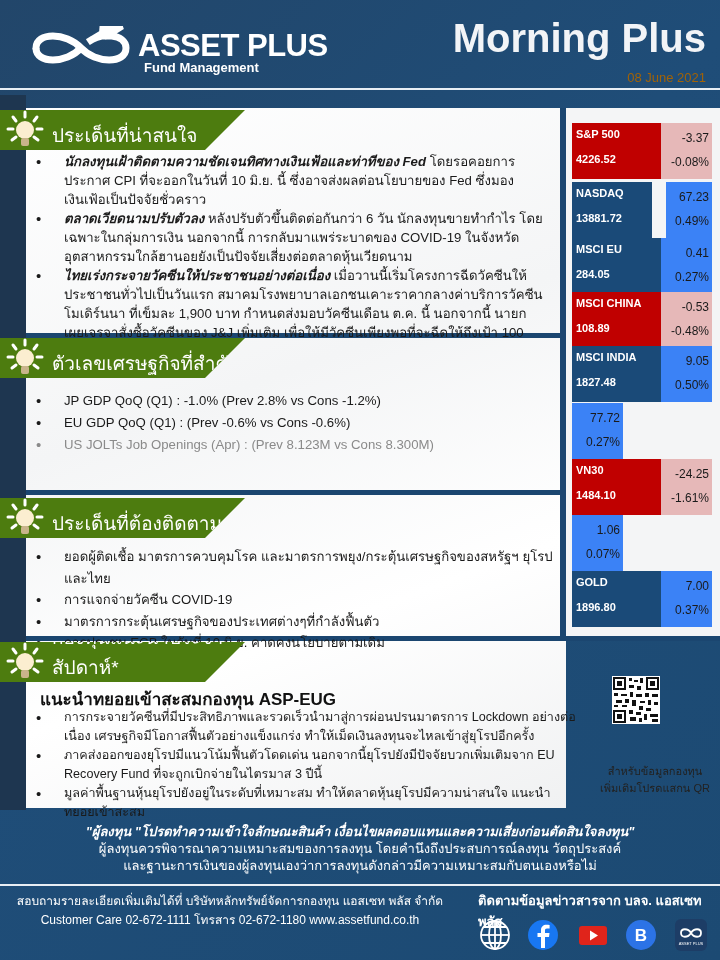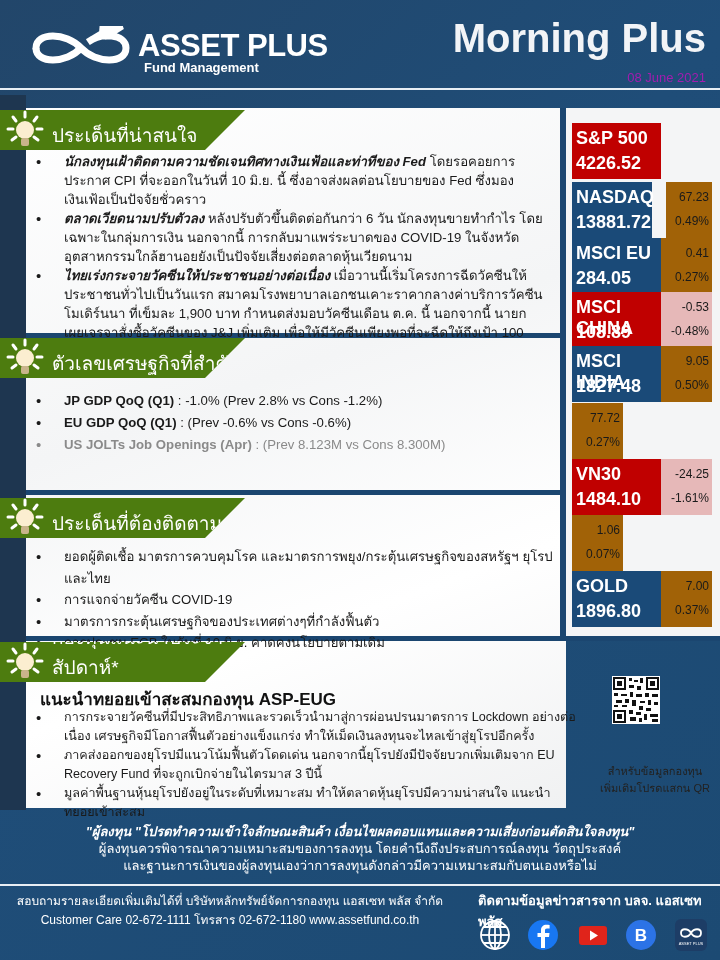"08 June 2021" .date { color: #a21caf -> #a16207 }
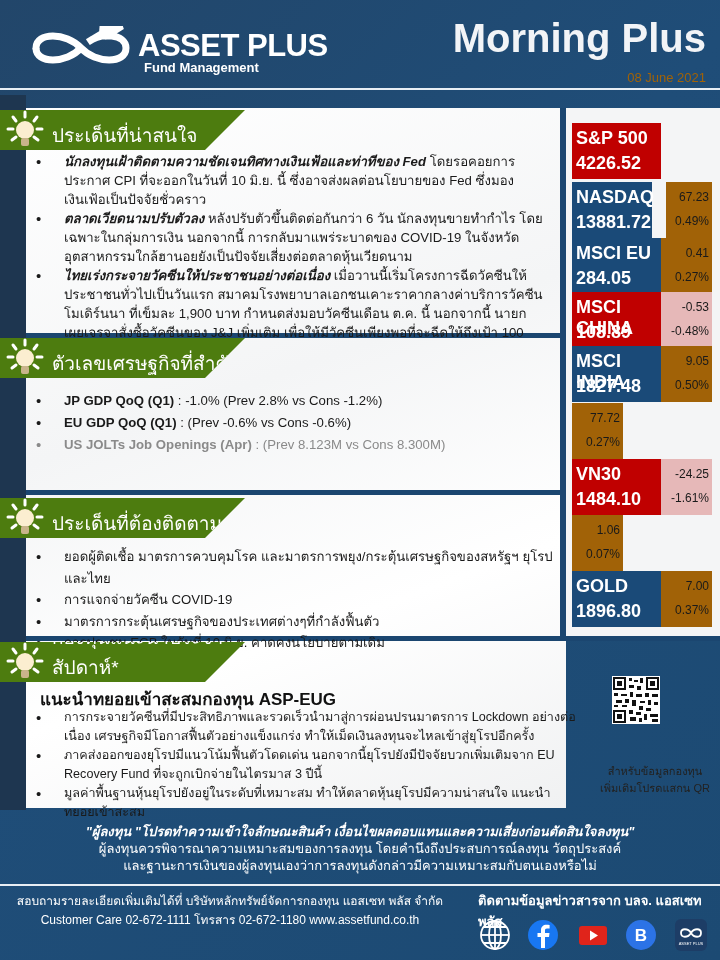"S&P 500" .card .l { font-size: 18px -> 11px }
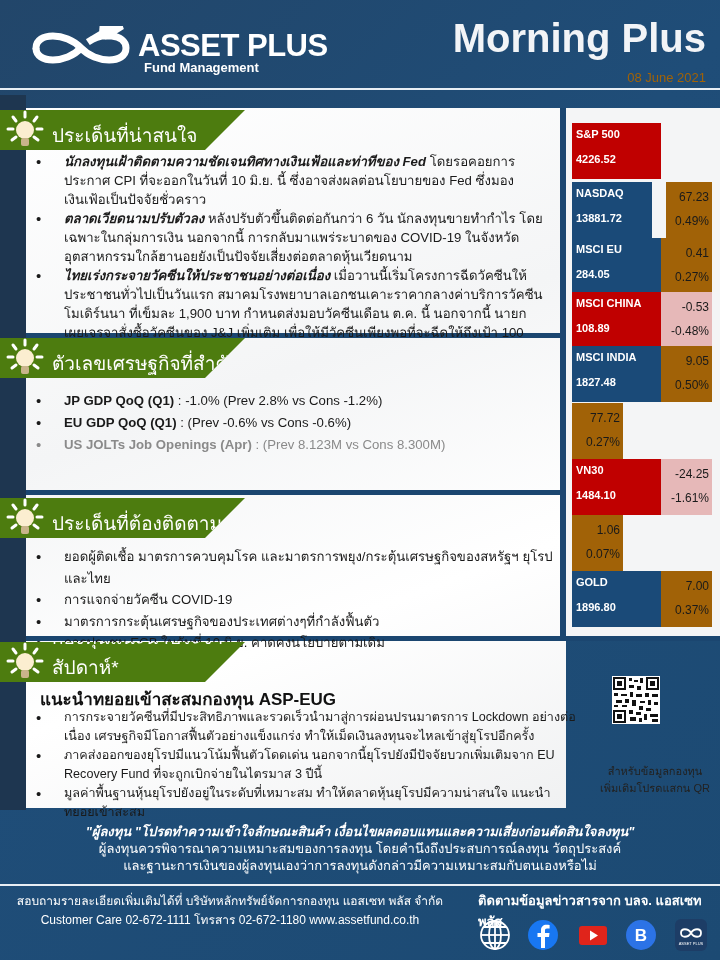"-3.37" div.r { html: none -> <div> <span>-3.37</span> <span>-0.08%</span> </div> }
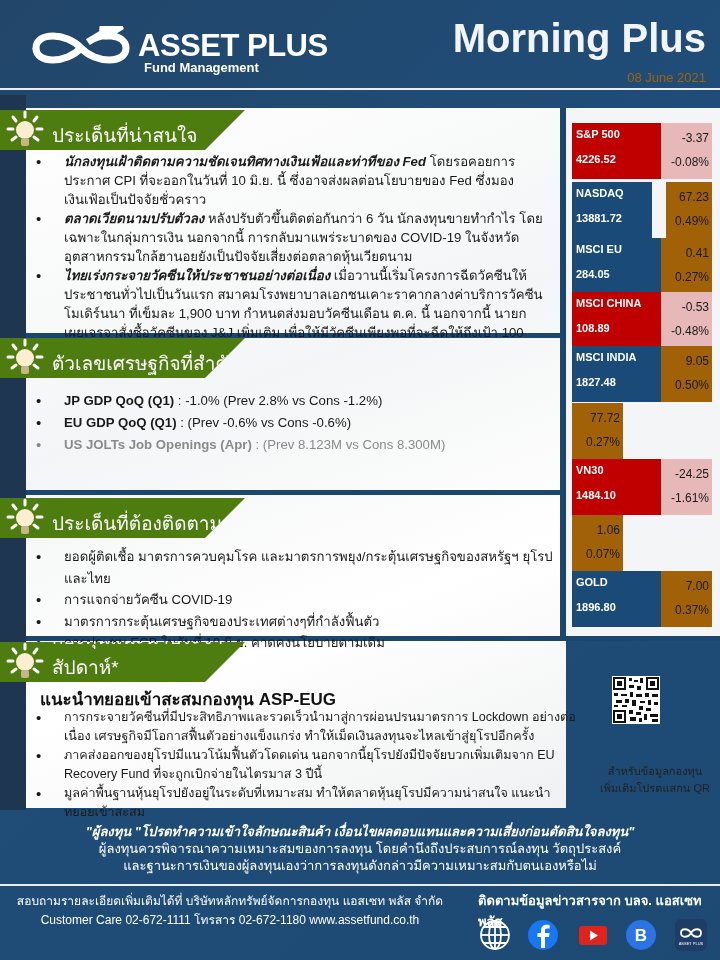"67.23" .card.up .r { background: #a16207 -> #3b82f6 }
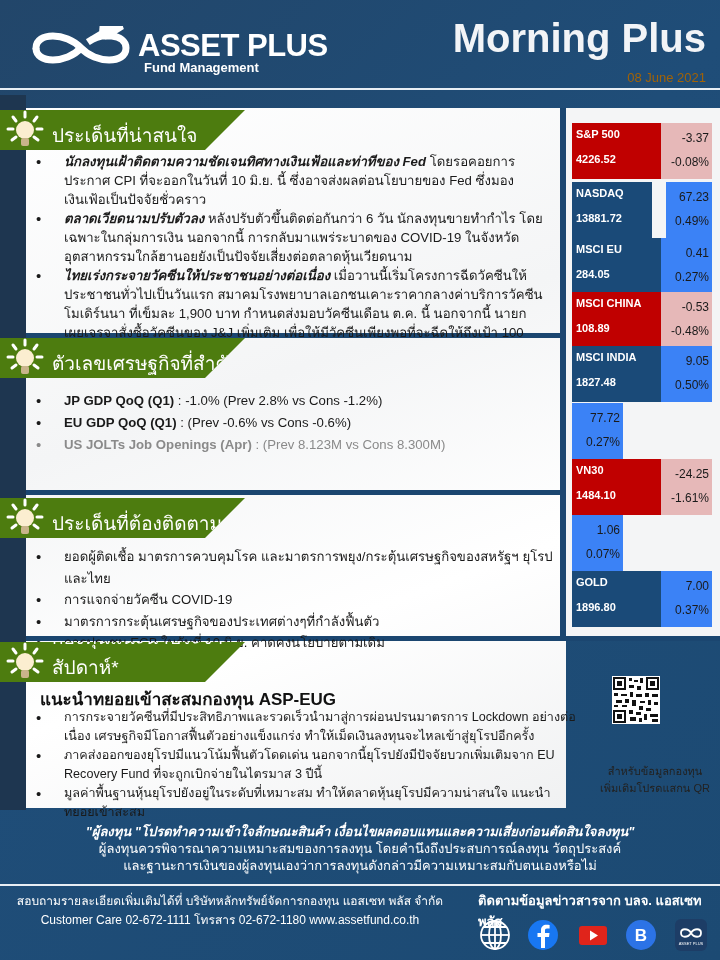"JP GDP QoQ (Q1)" .bold { font-weight: bold -> normal }
